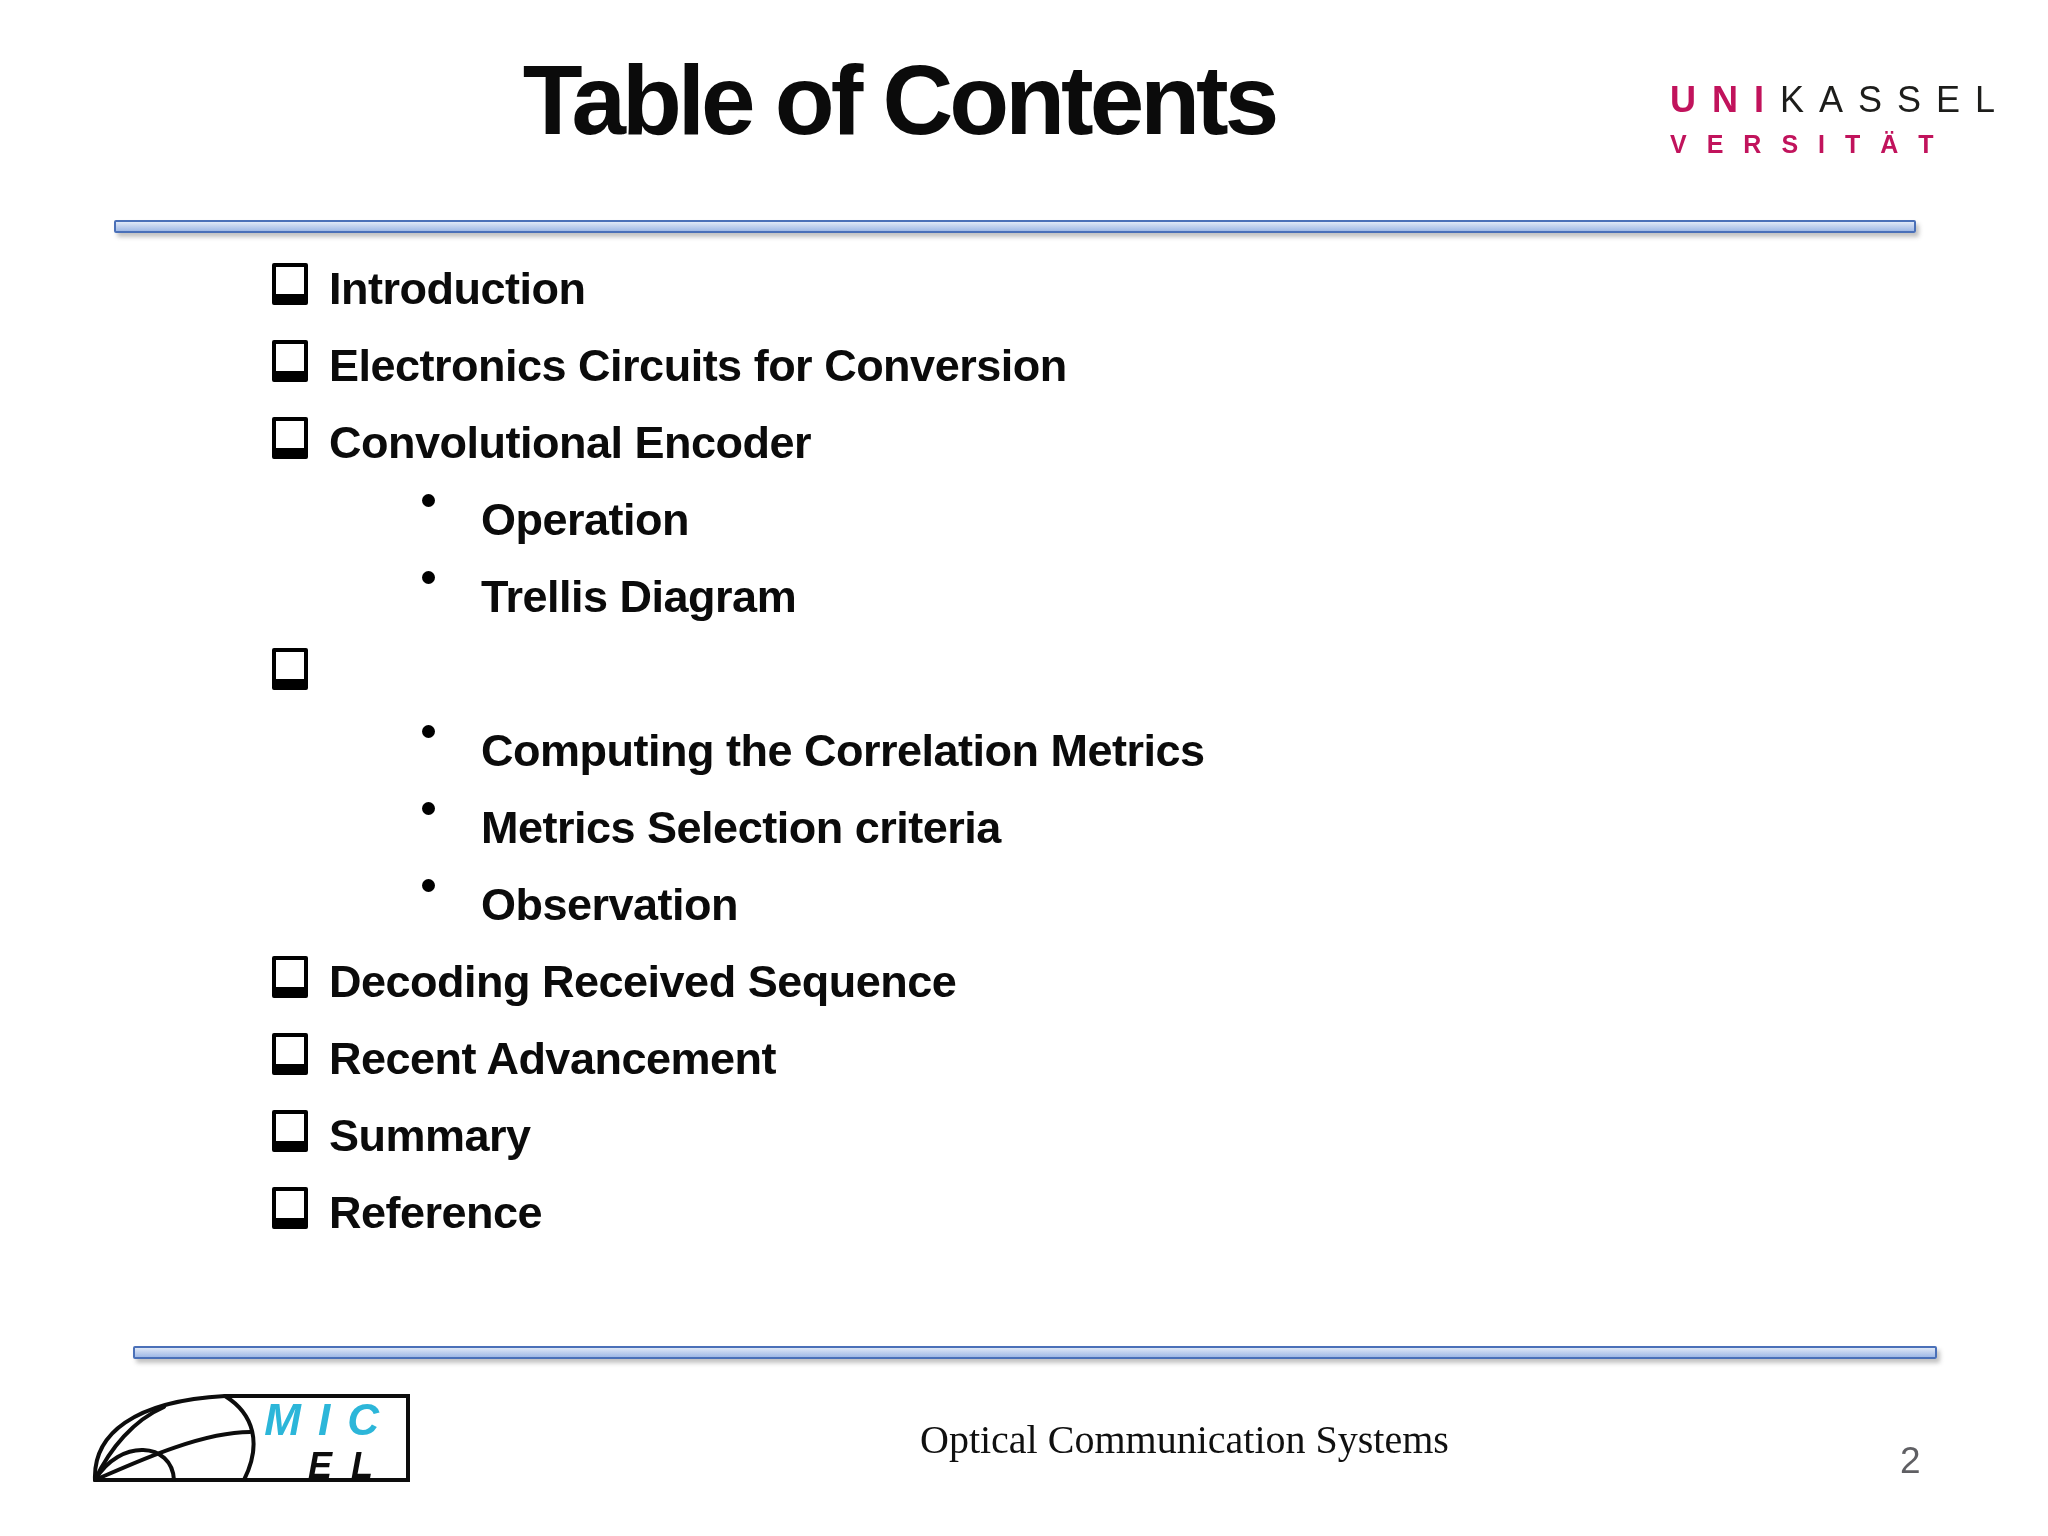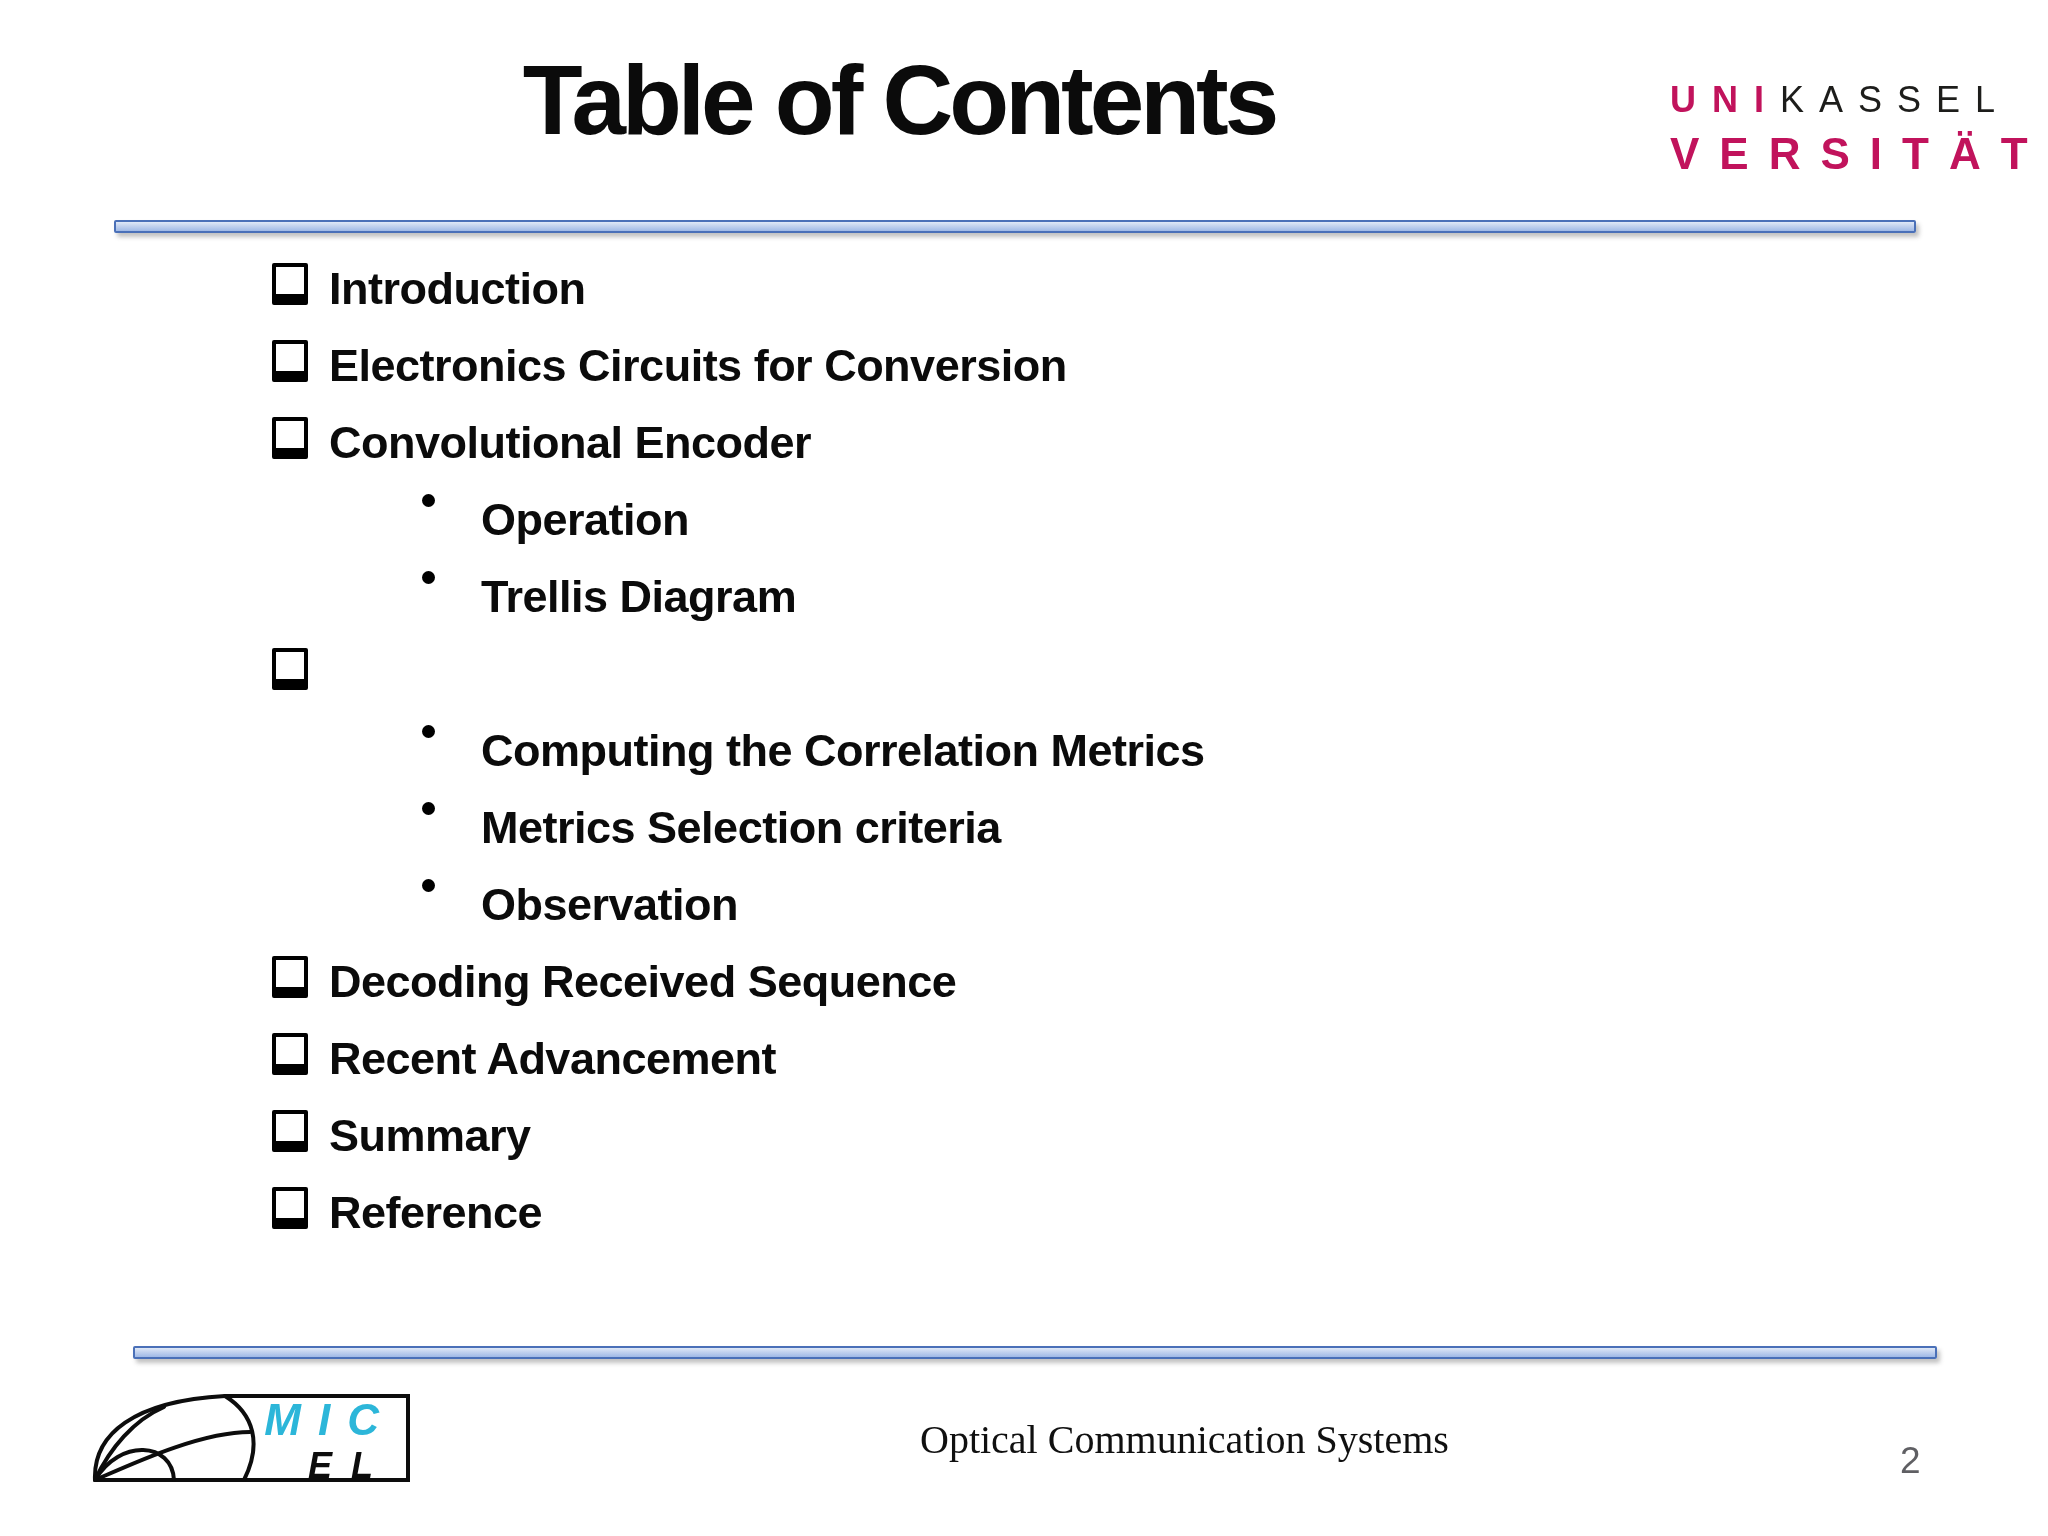"VERSITÄT" .uni-versitat { font-size: 44px -> 25px }
